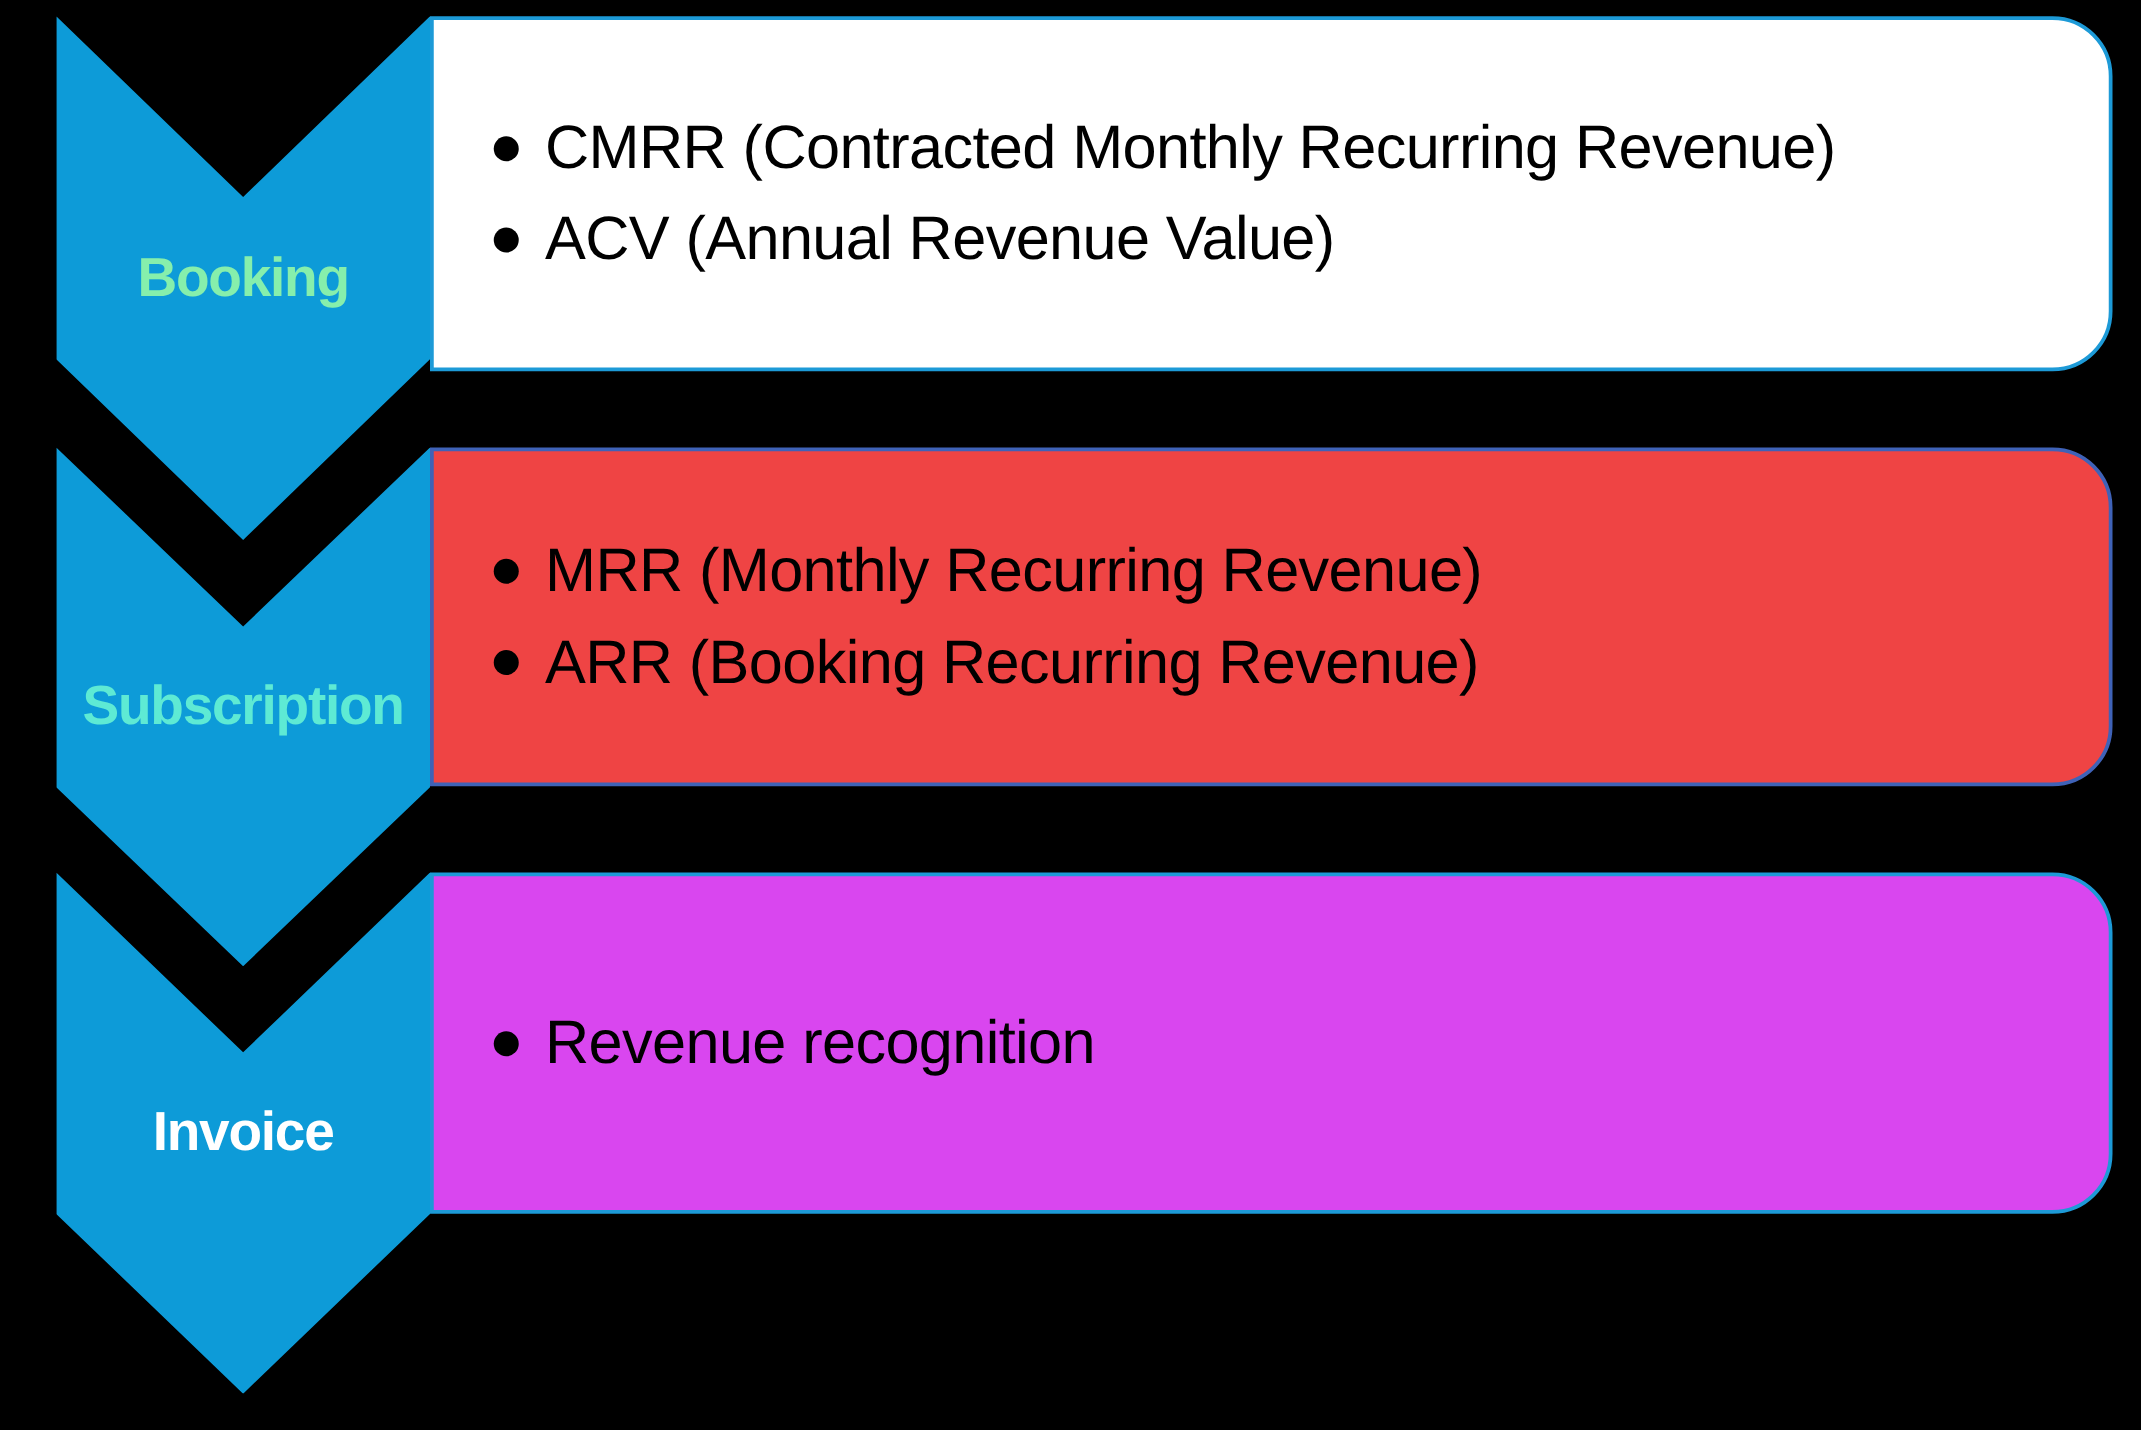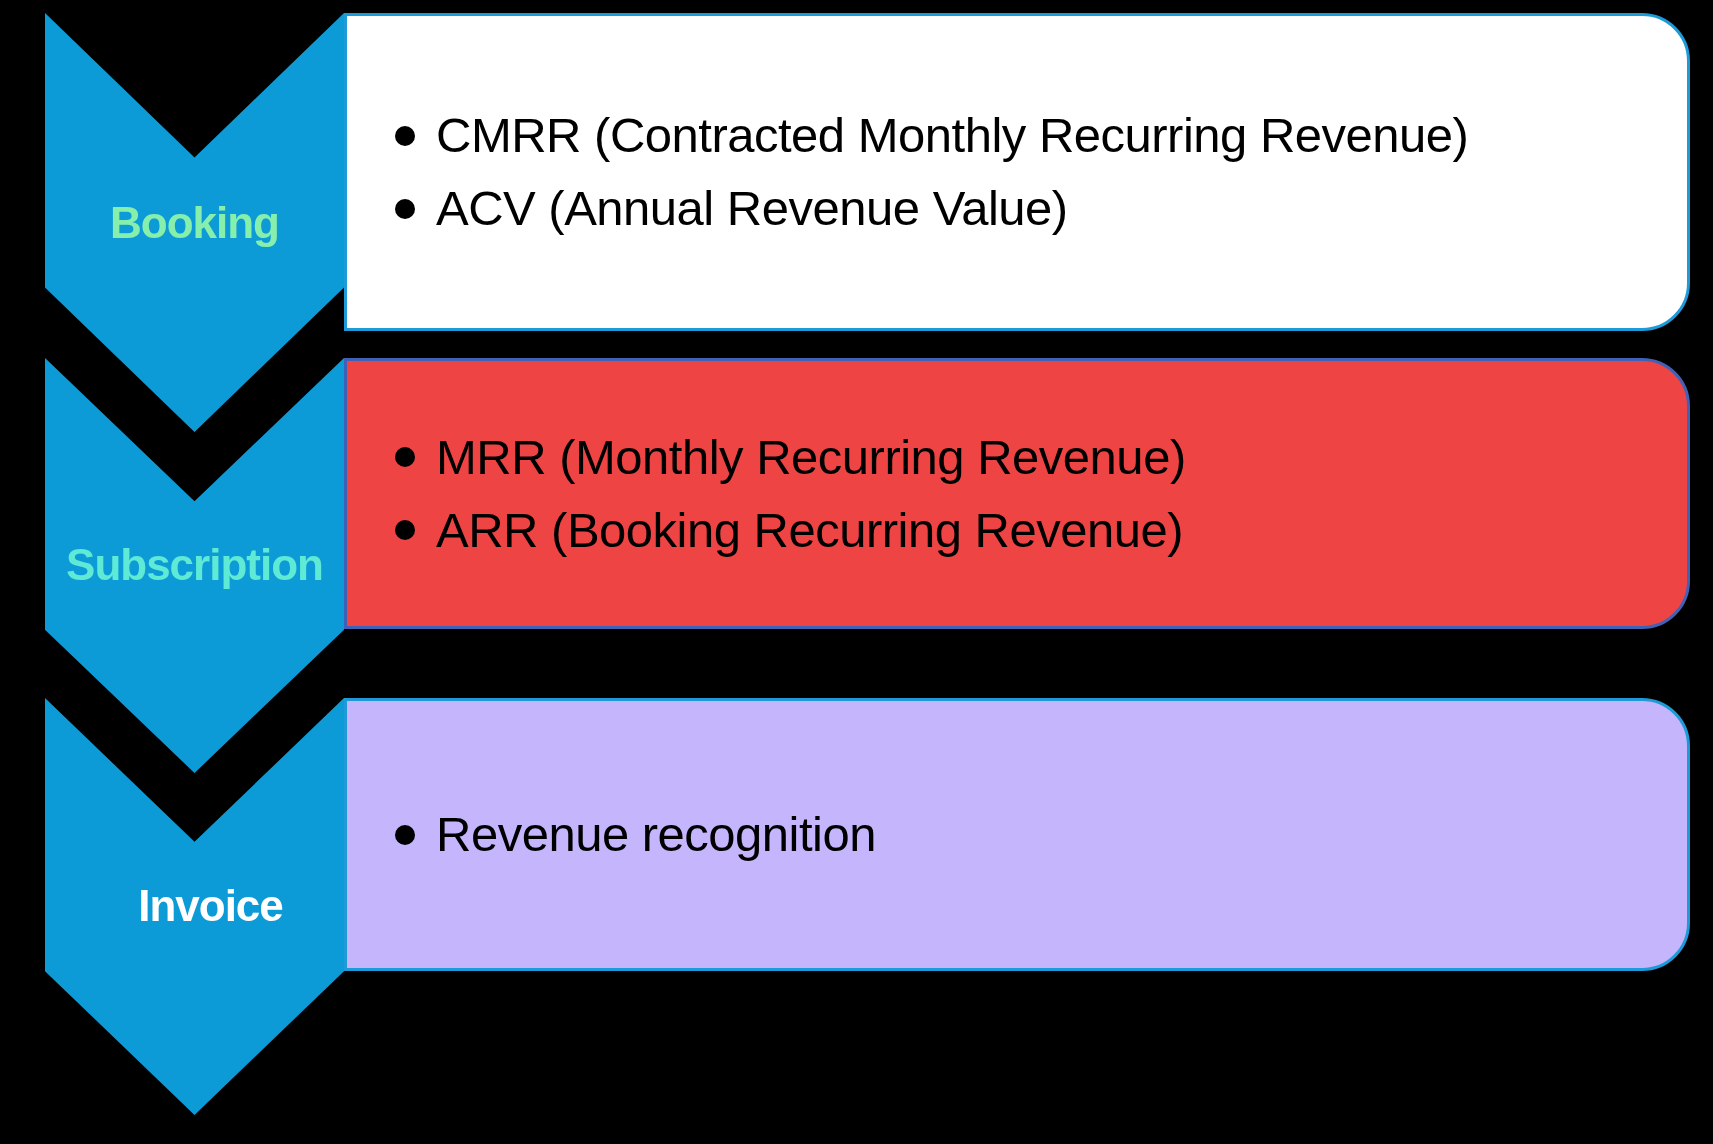"CMRR (Contracted Monthly Recurring" .box-1 { height: 318px -> 284px }
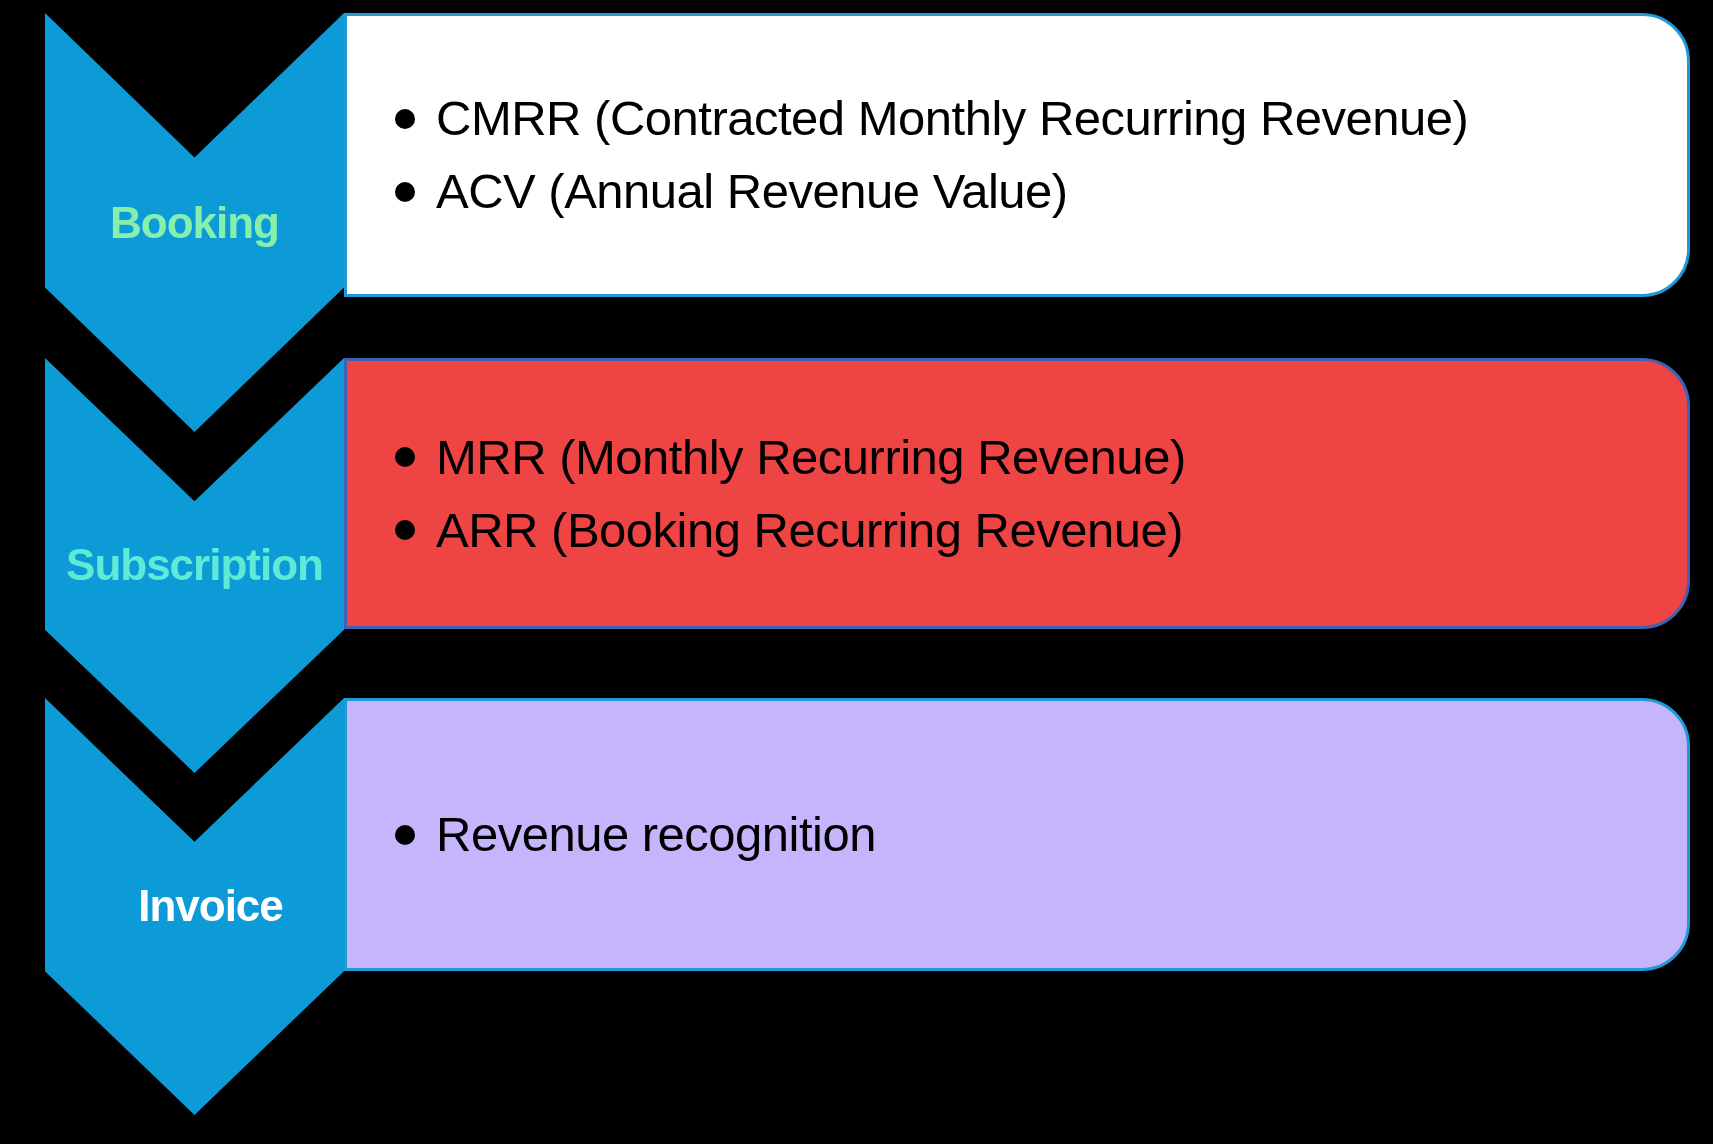"Revenue recognition" div.detail-box { background-color: #c4b5fd -> #d946ef }
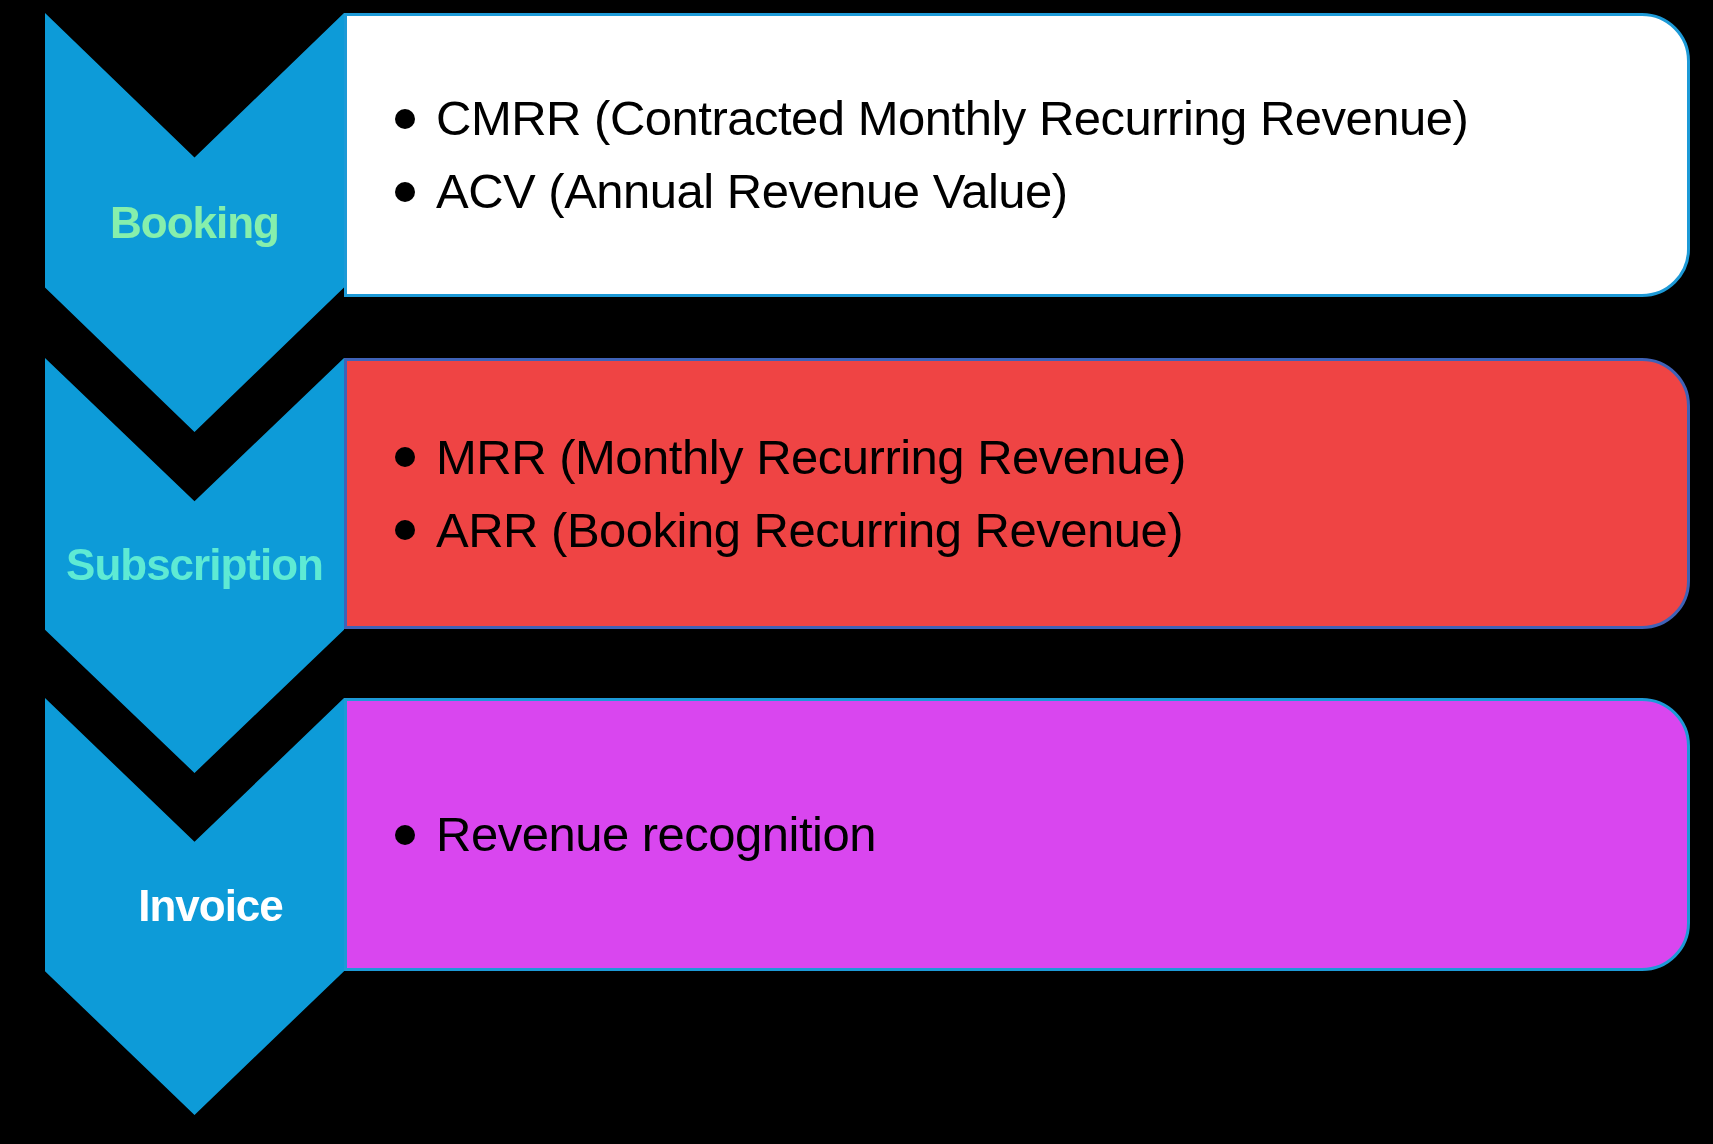"Invoice" .label-3 { margin-left: 16px -> none }
